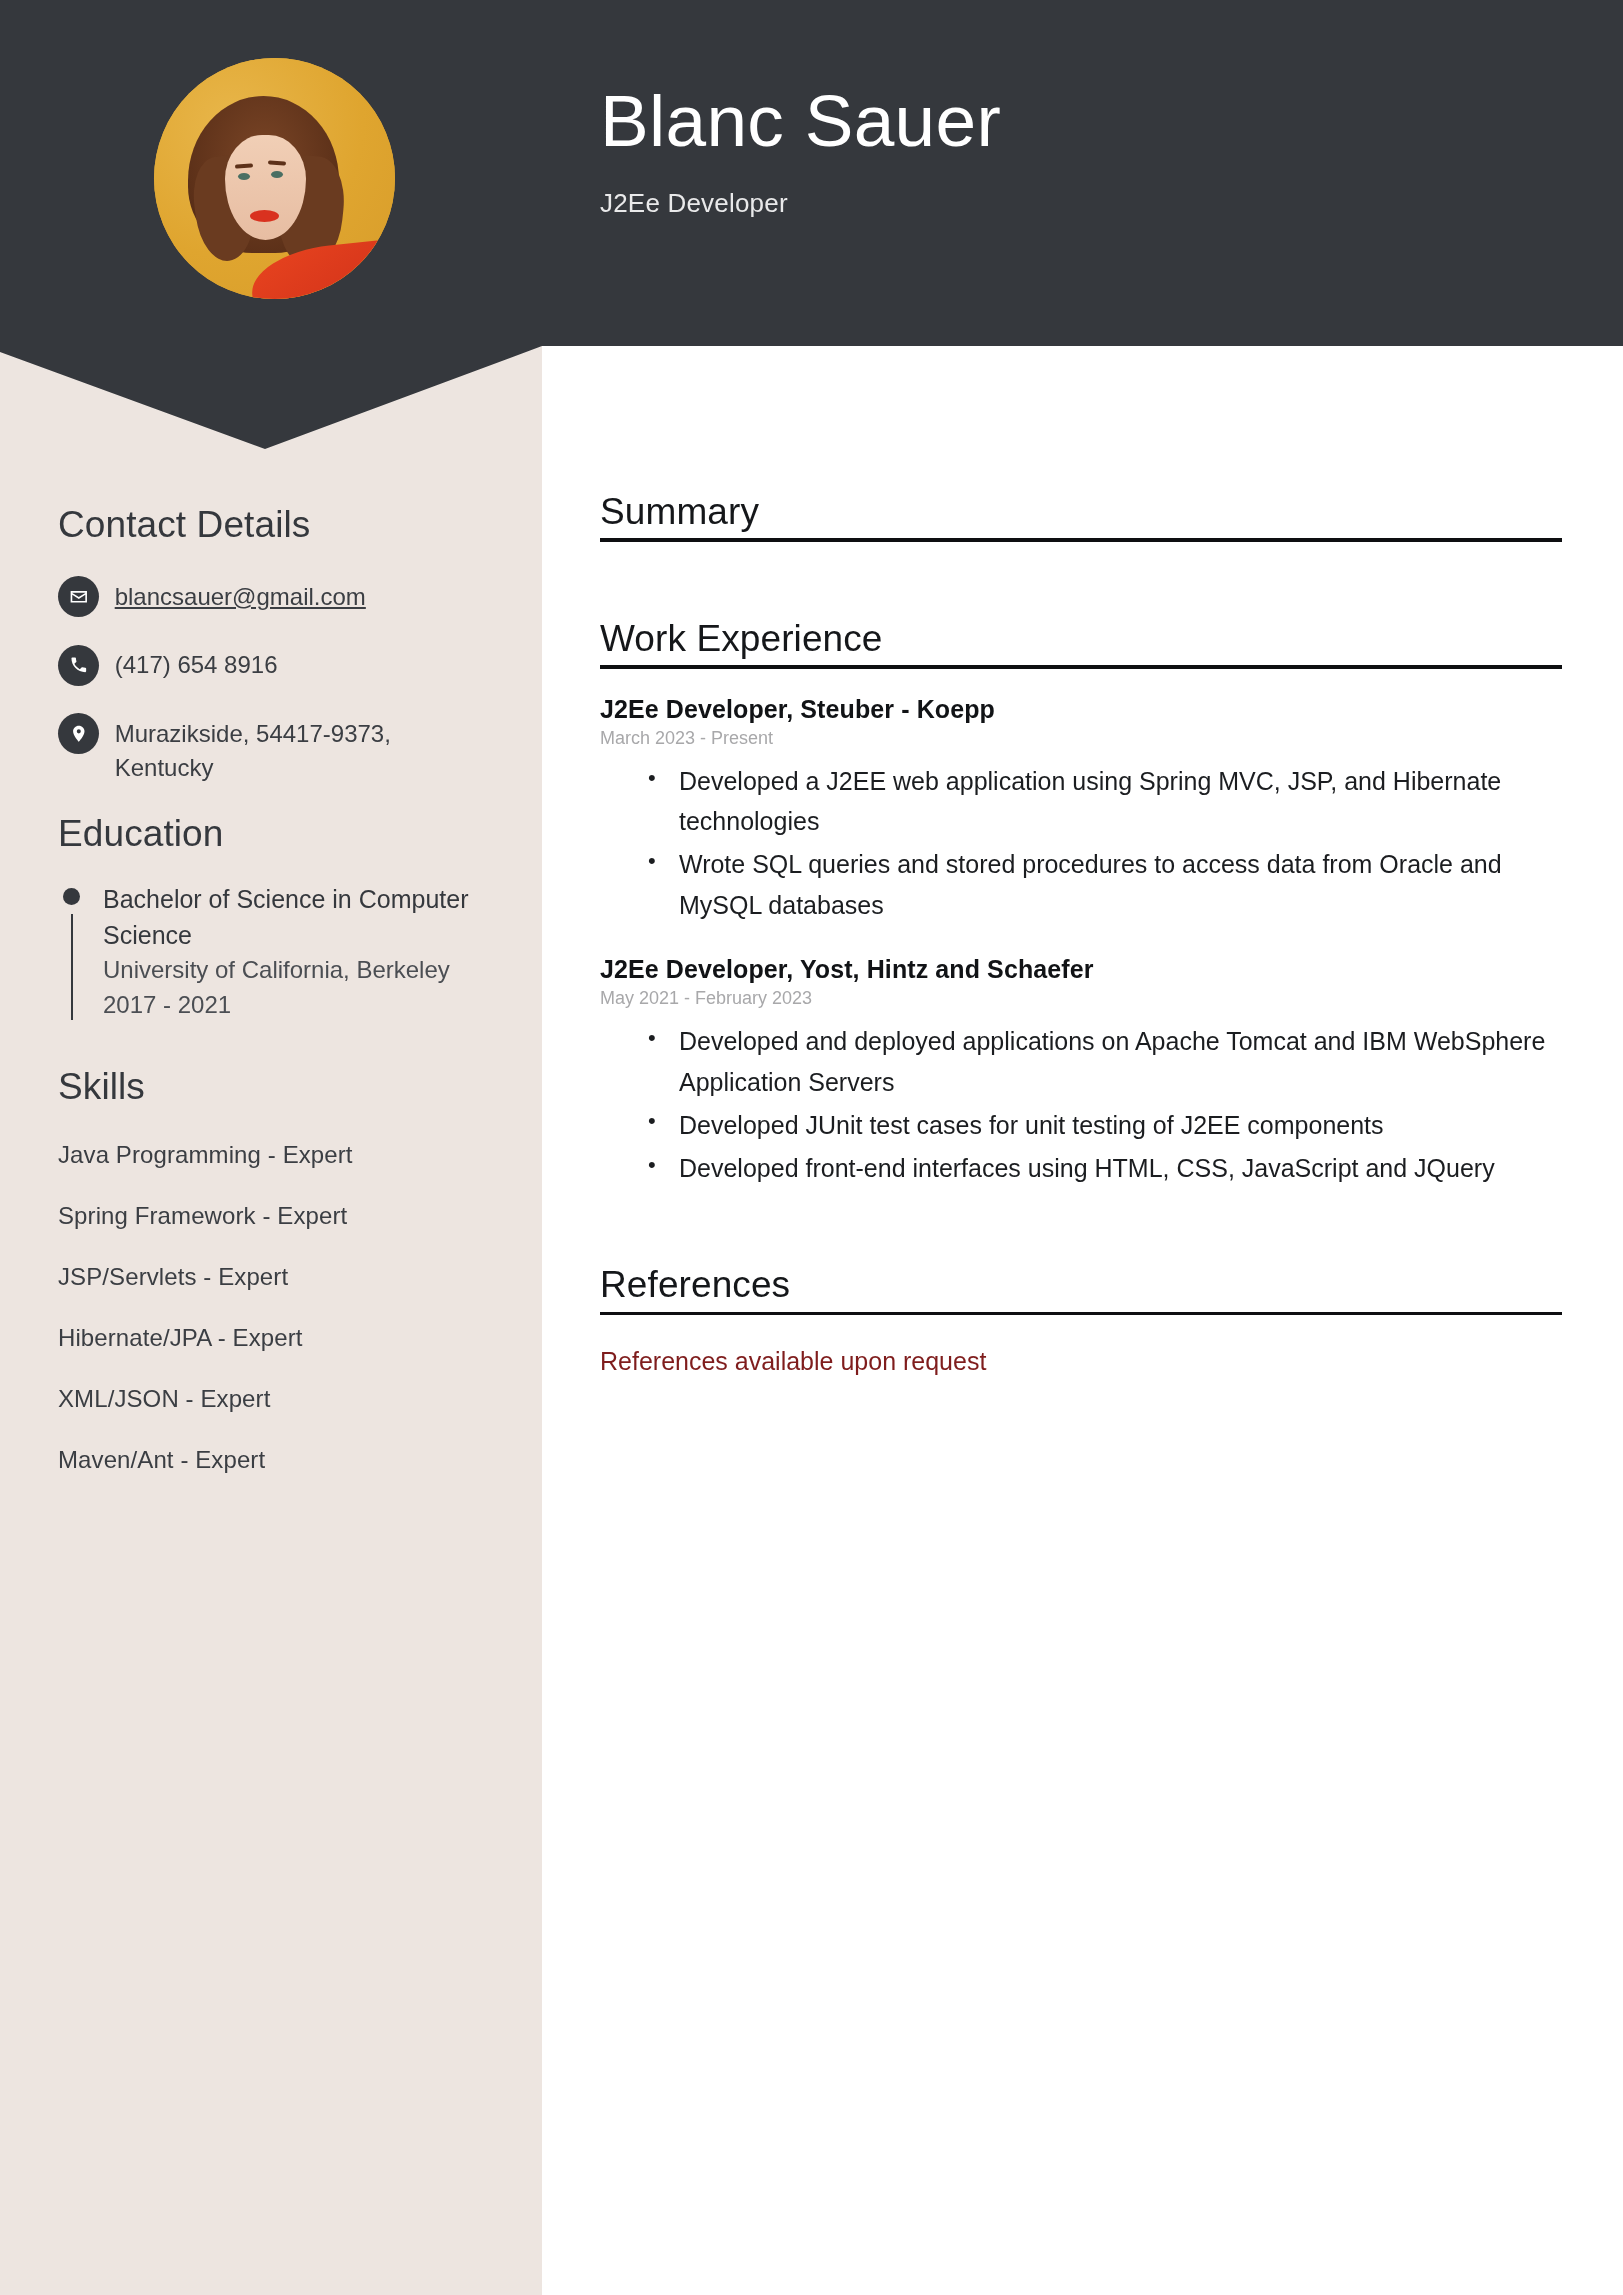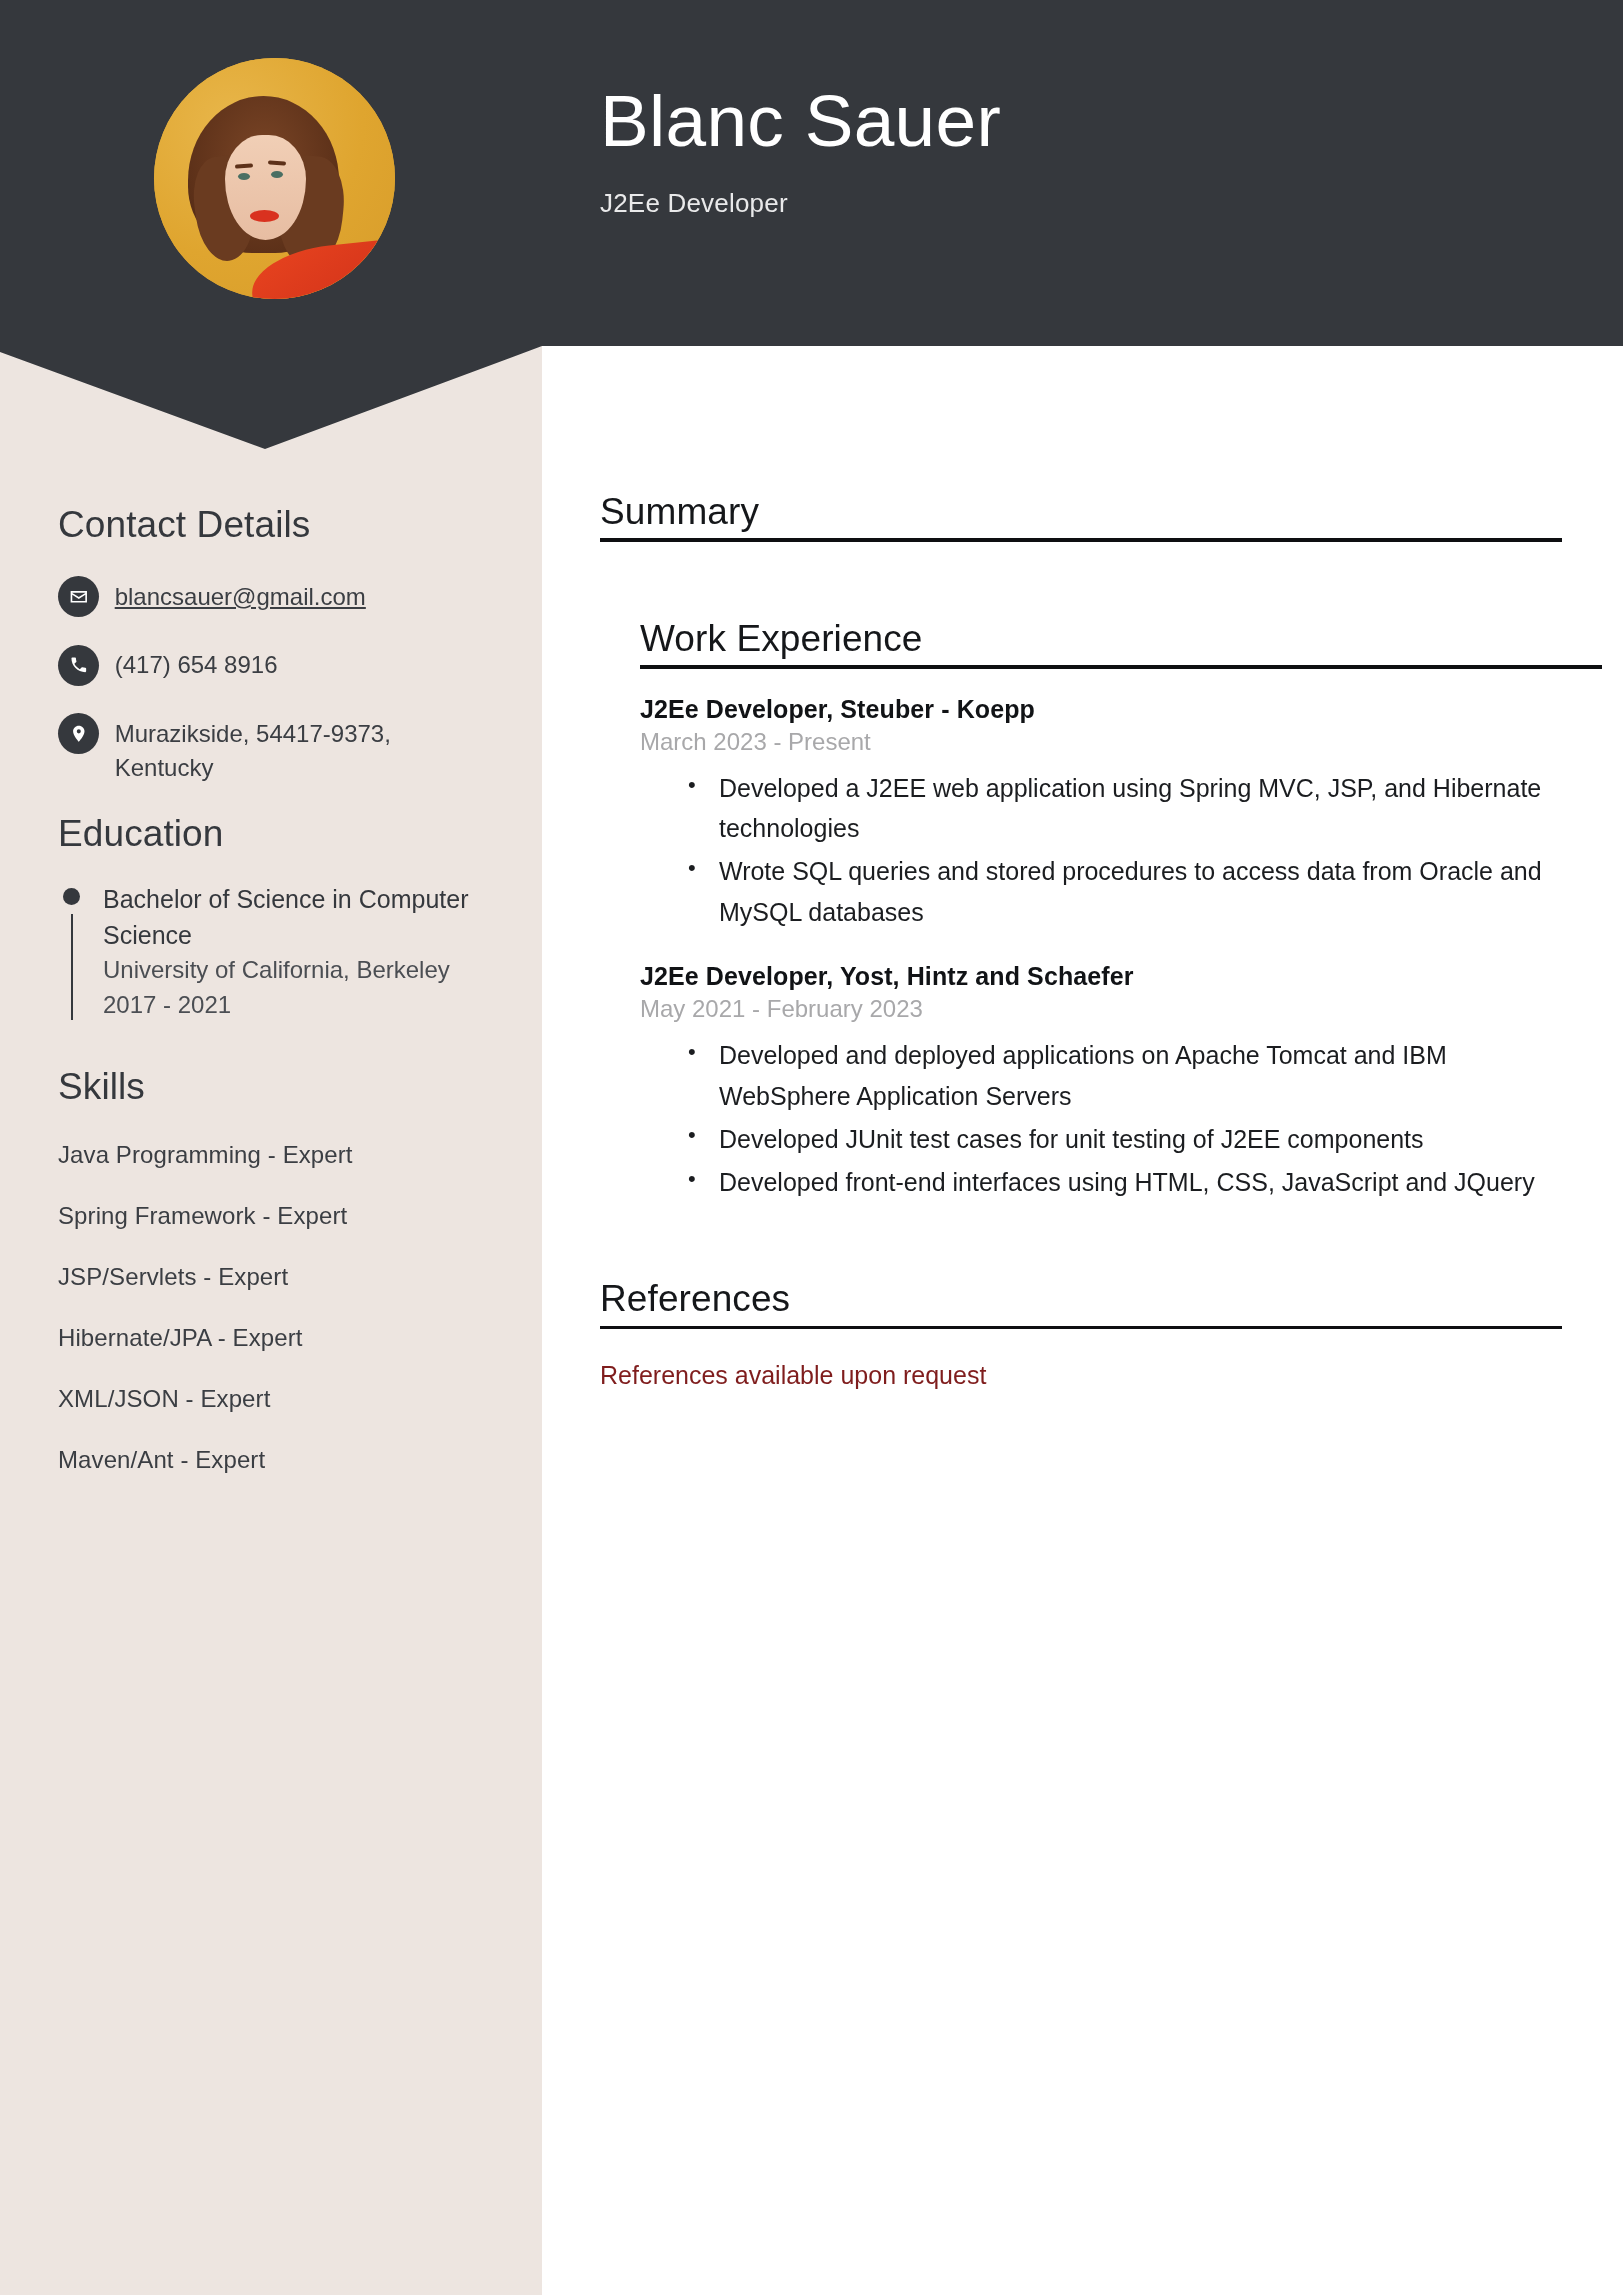"Work Experience" div.main-section { margin-left: 40px -> none }
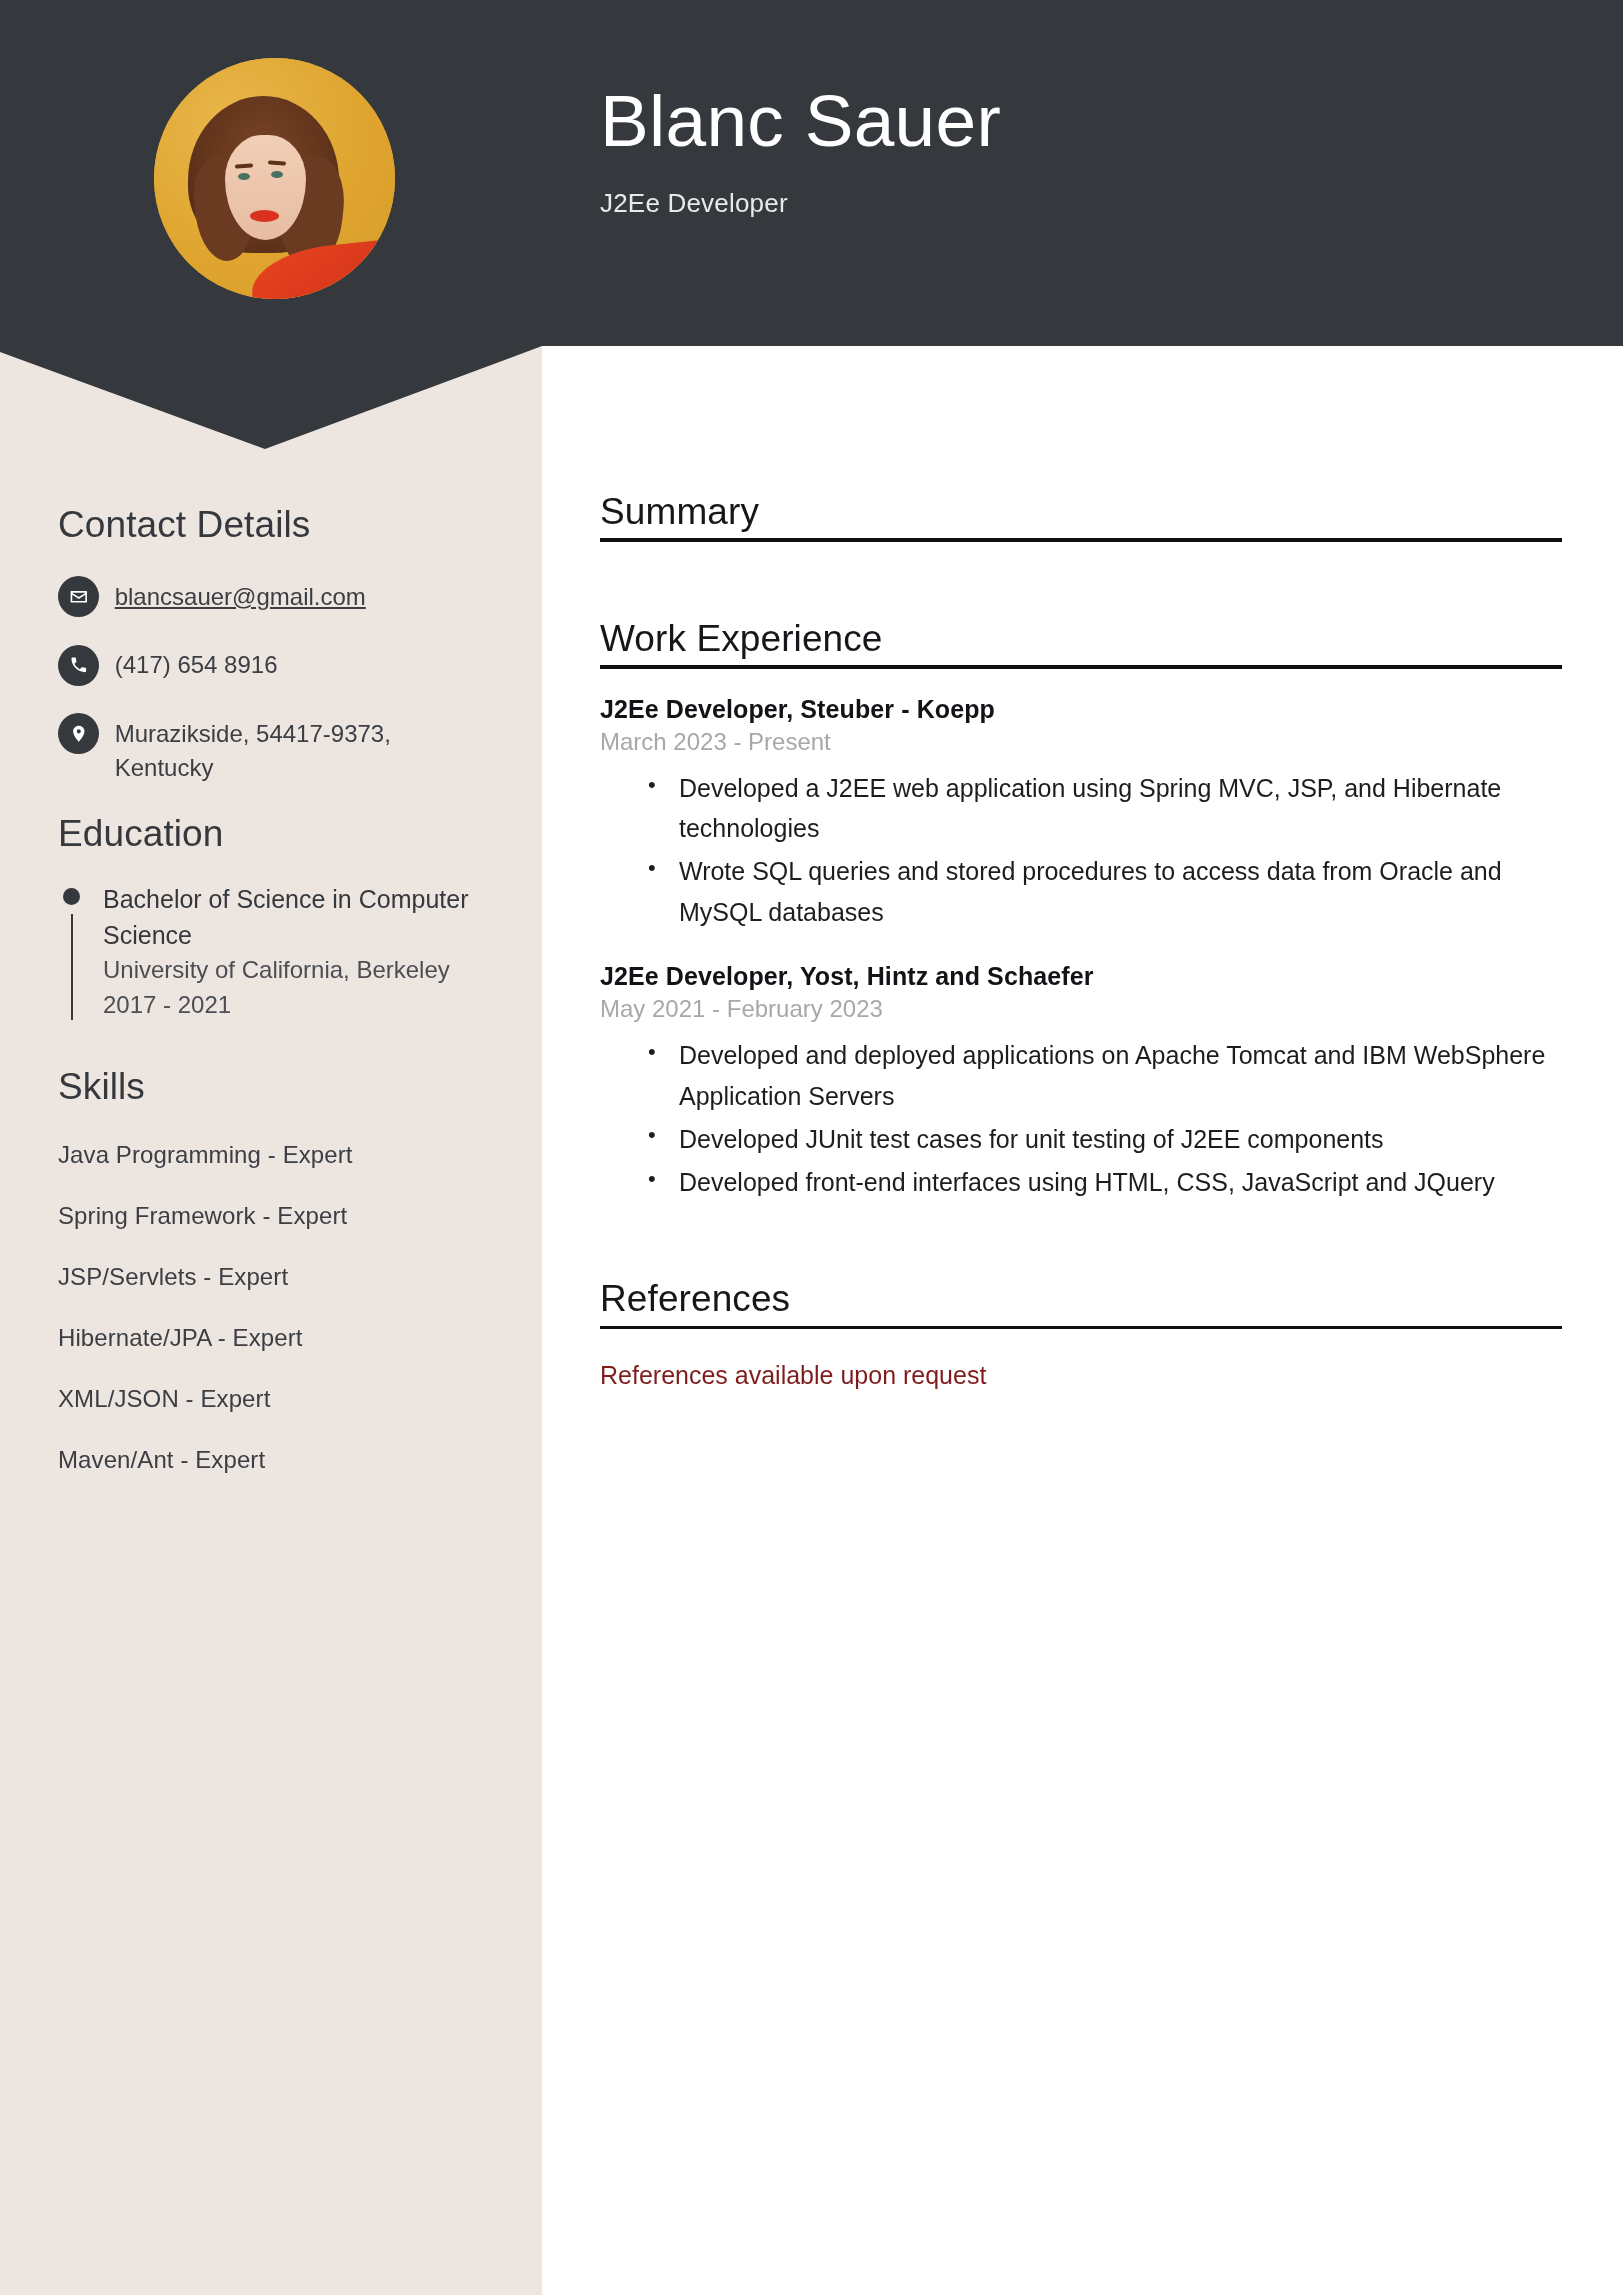"March 2023 - Present" .job-dates { font-size: 24px -> 18px }
